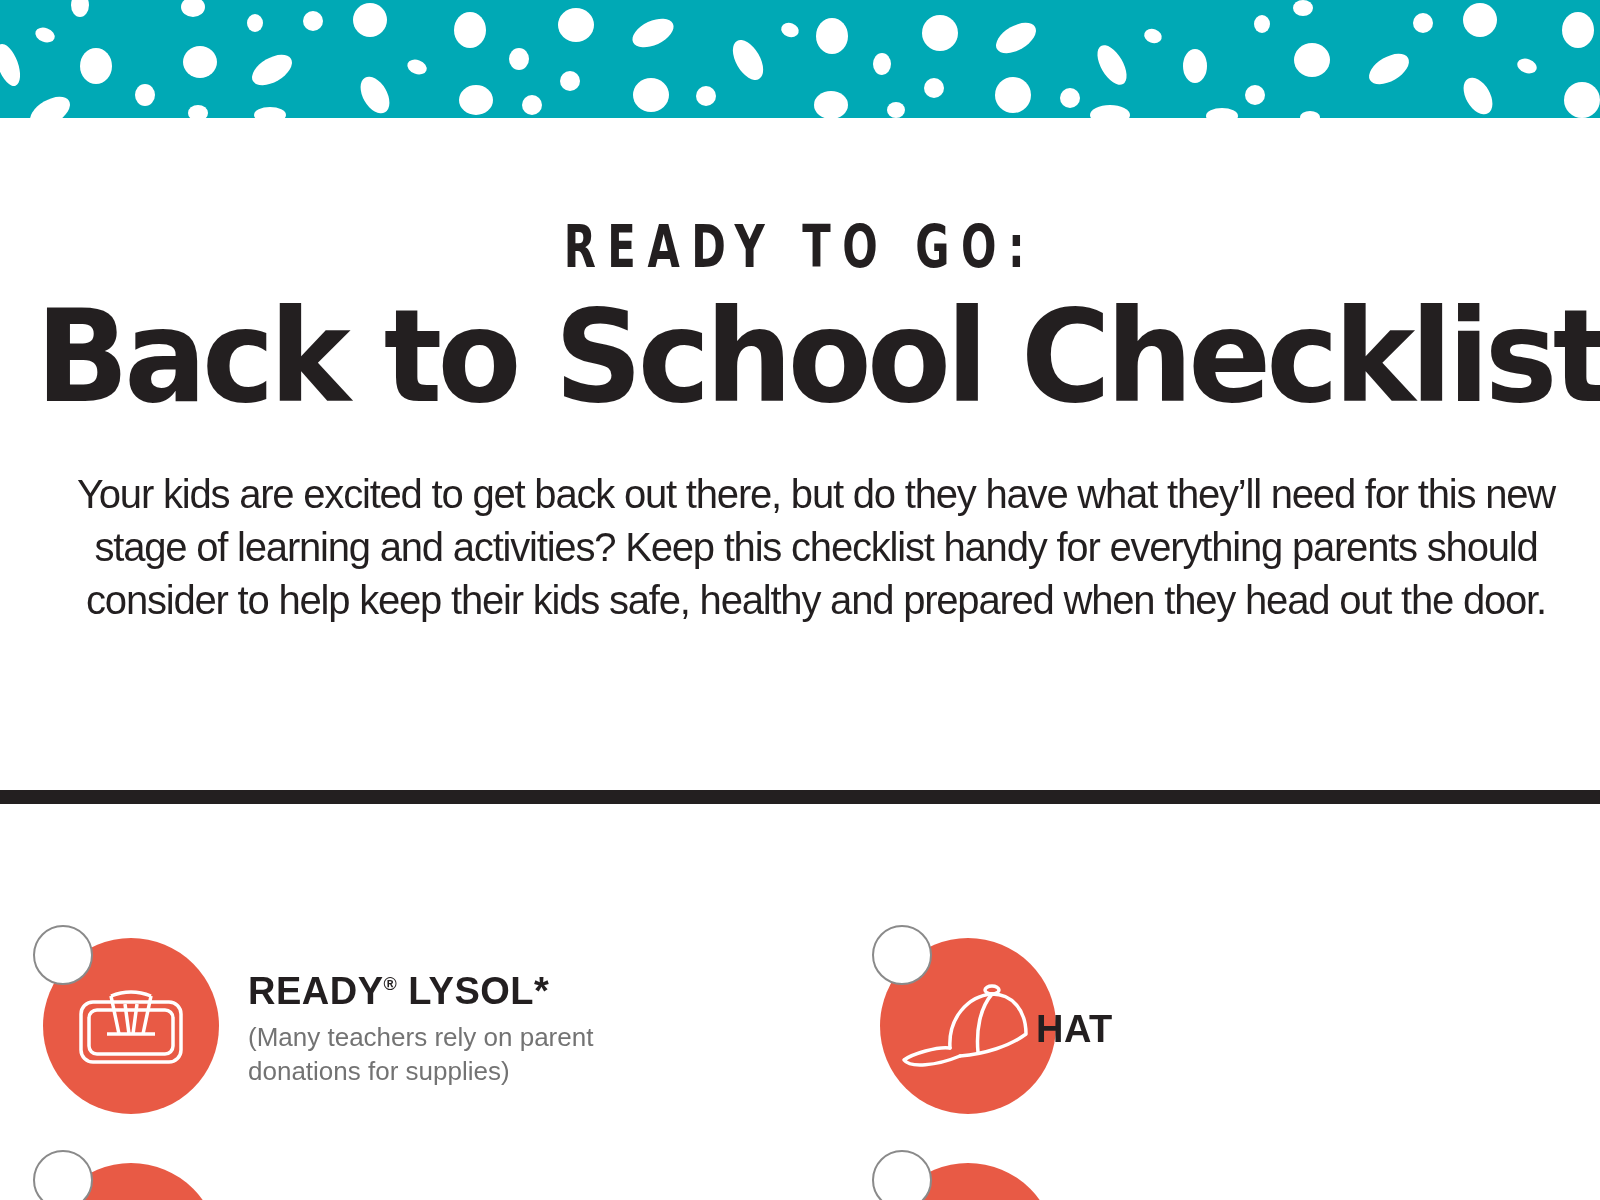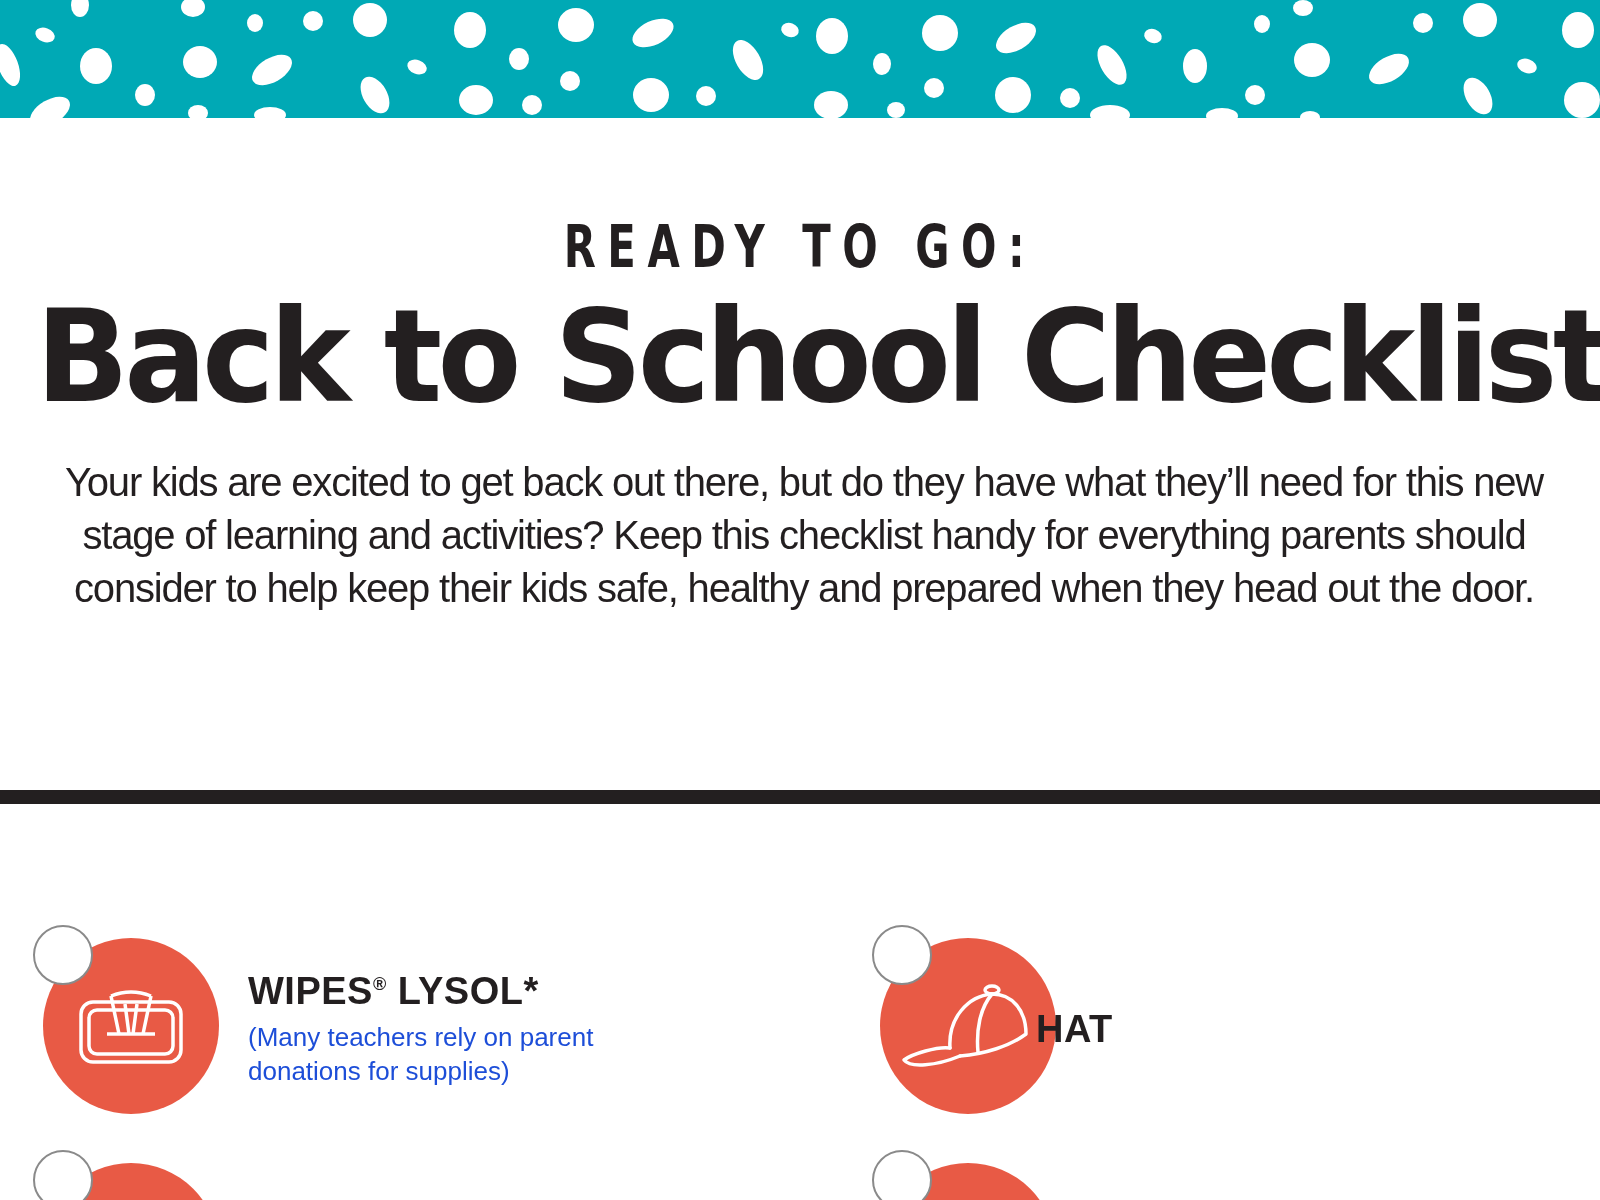"Your kids are excited to" p.intro { margin: 4px -> 16px }
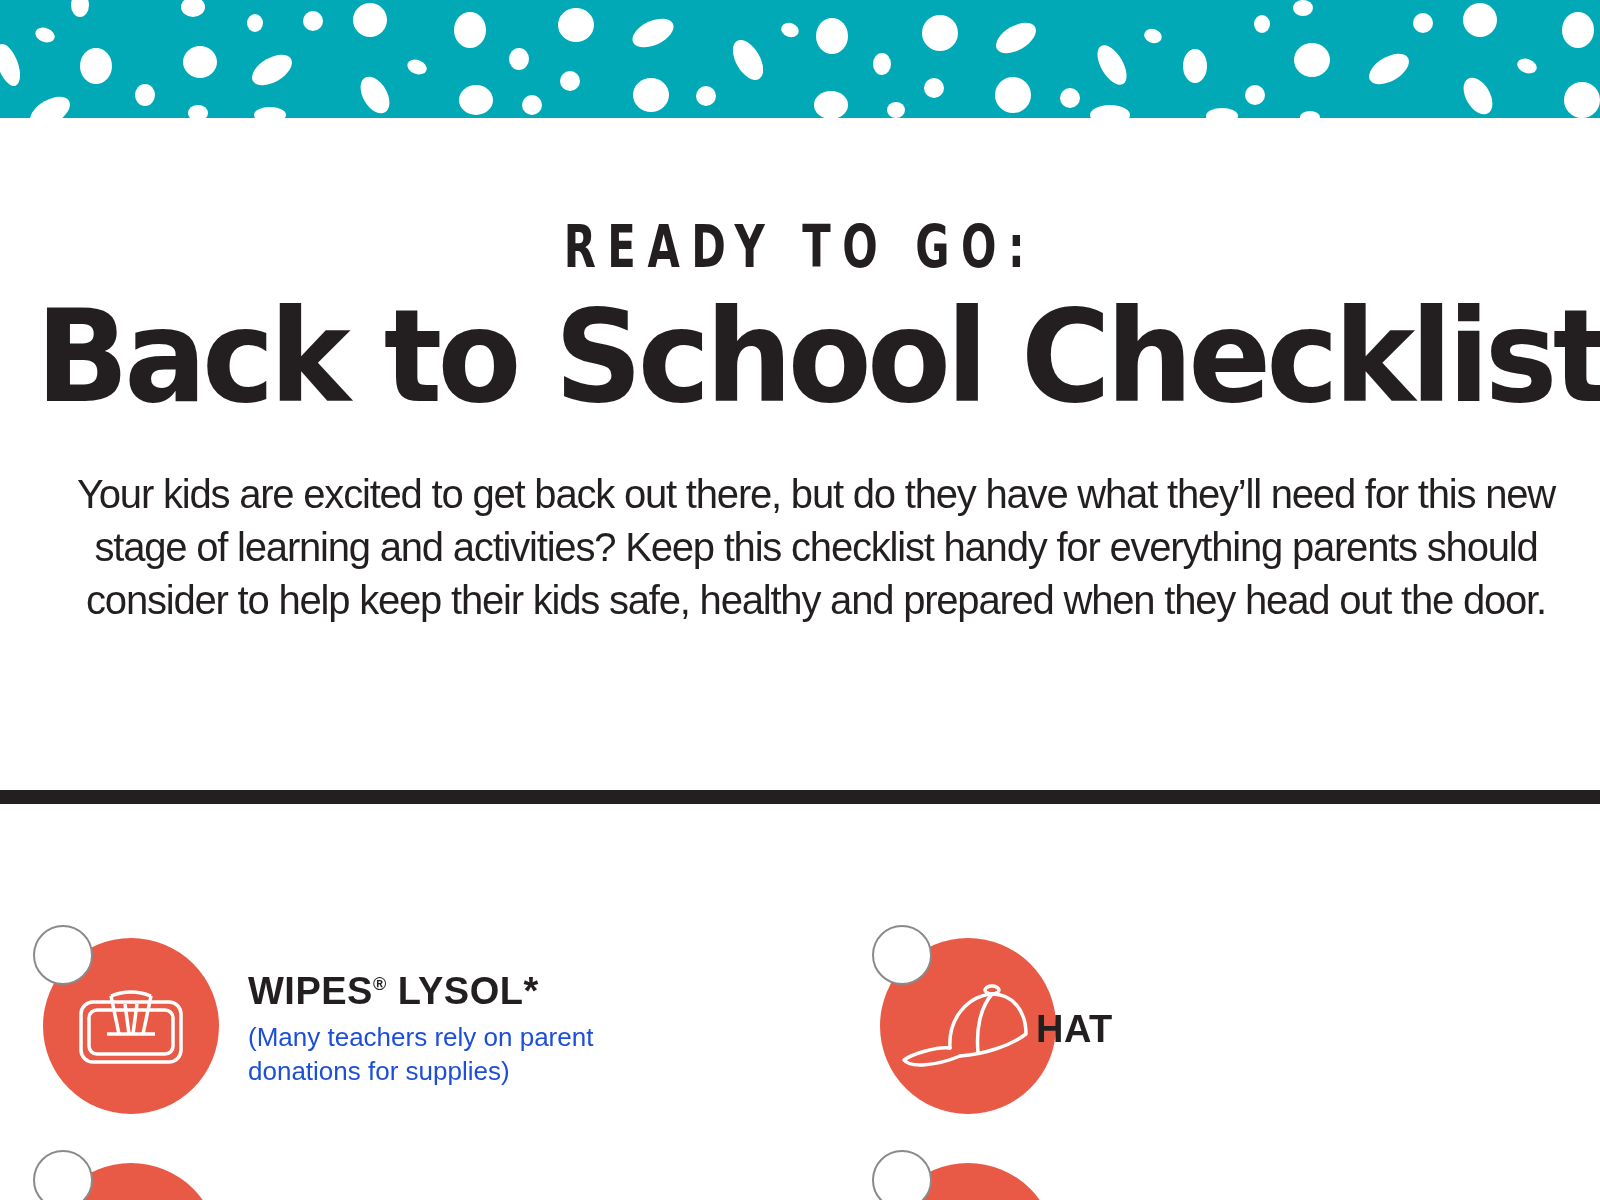"WIPES" span { text: WIPES -> READY }
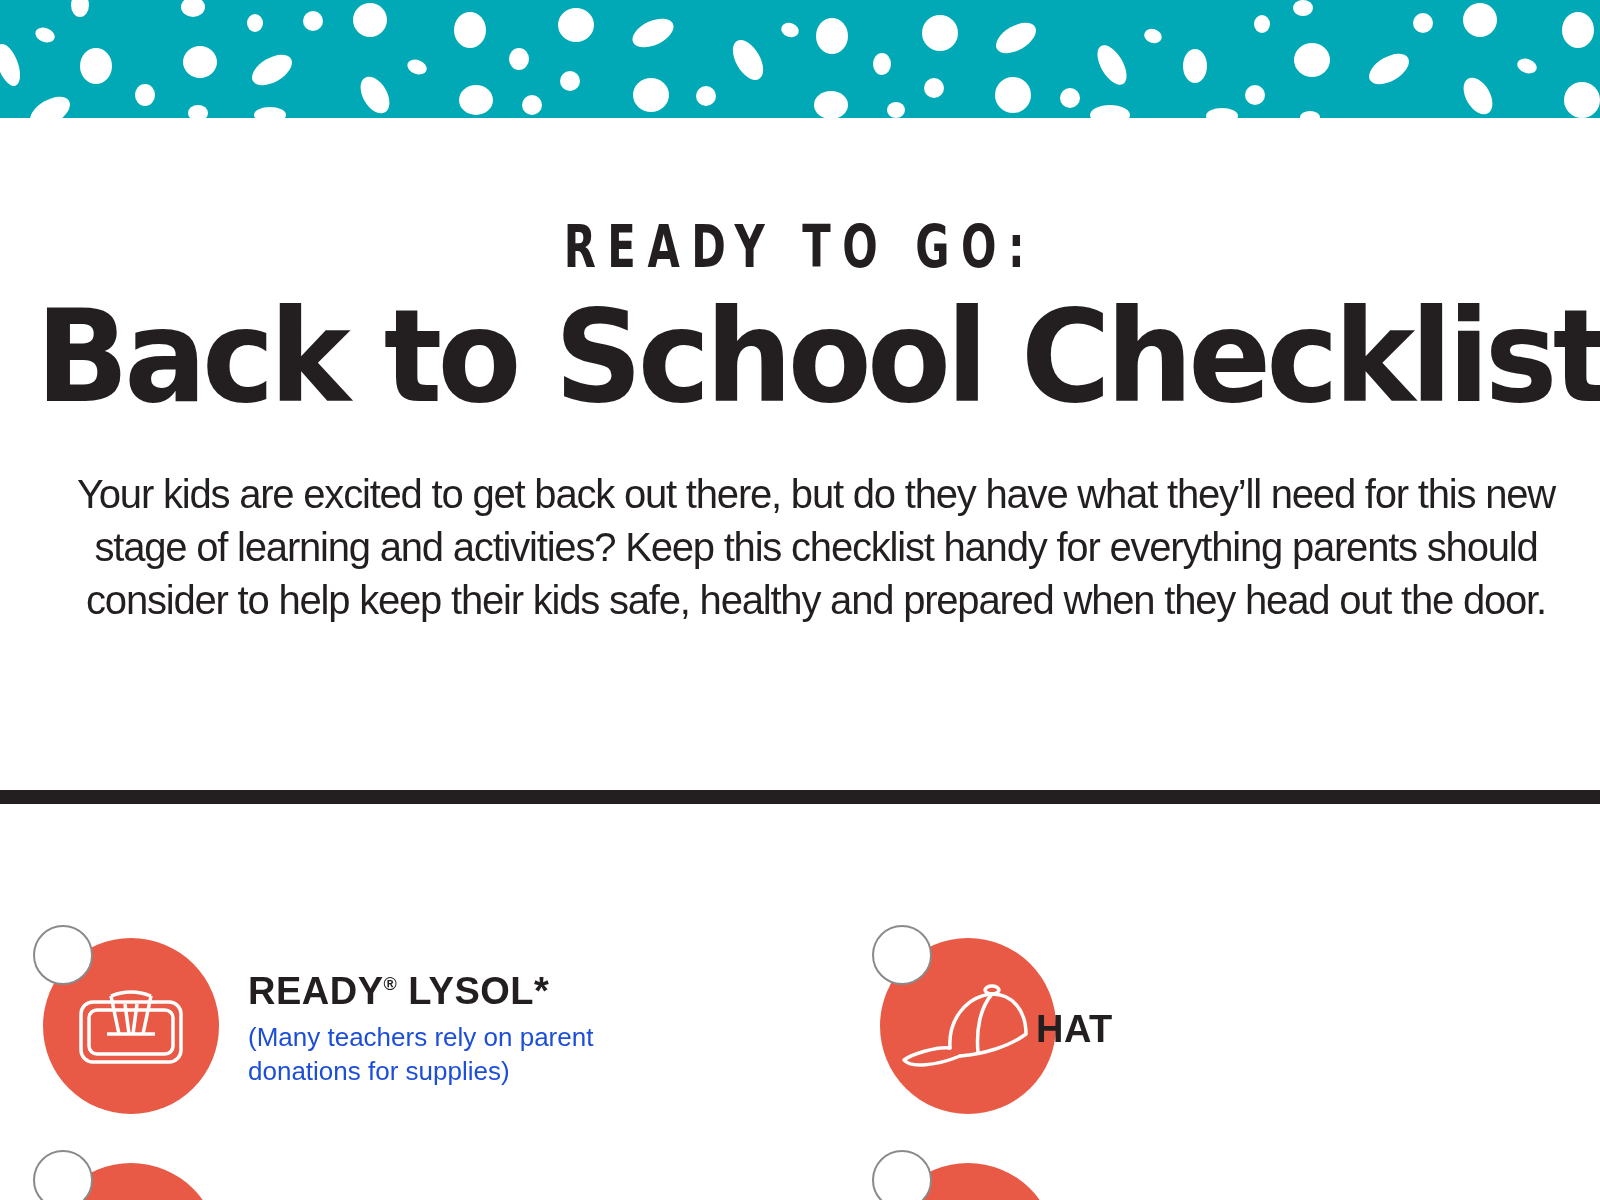"(Many teachers rely on parent" .item-note { color: #1d4ed8 -> #737373 }
